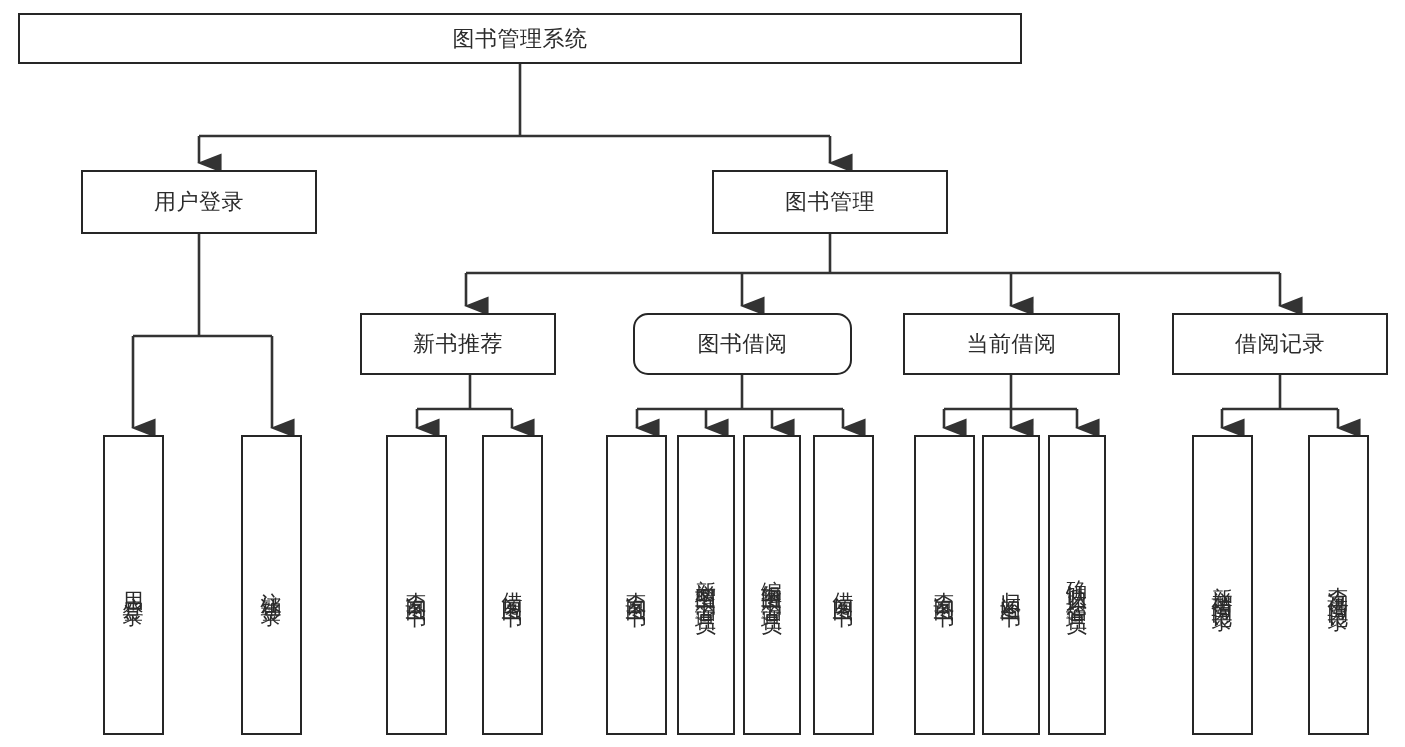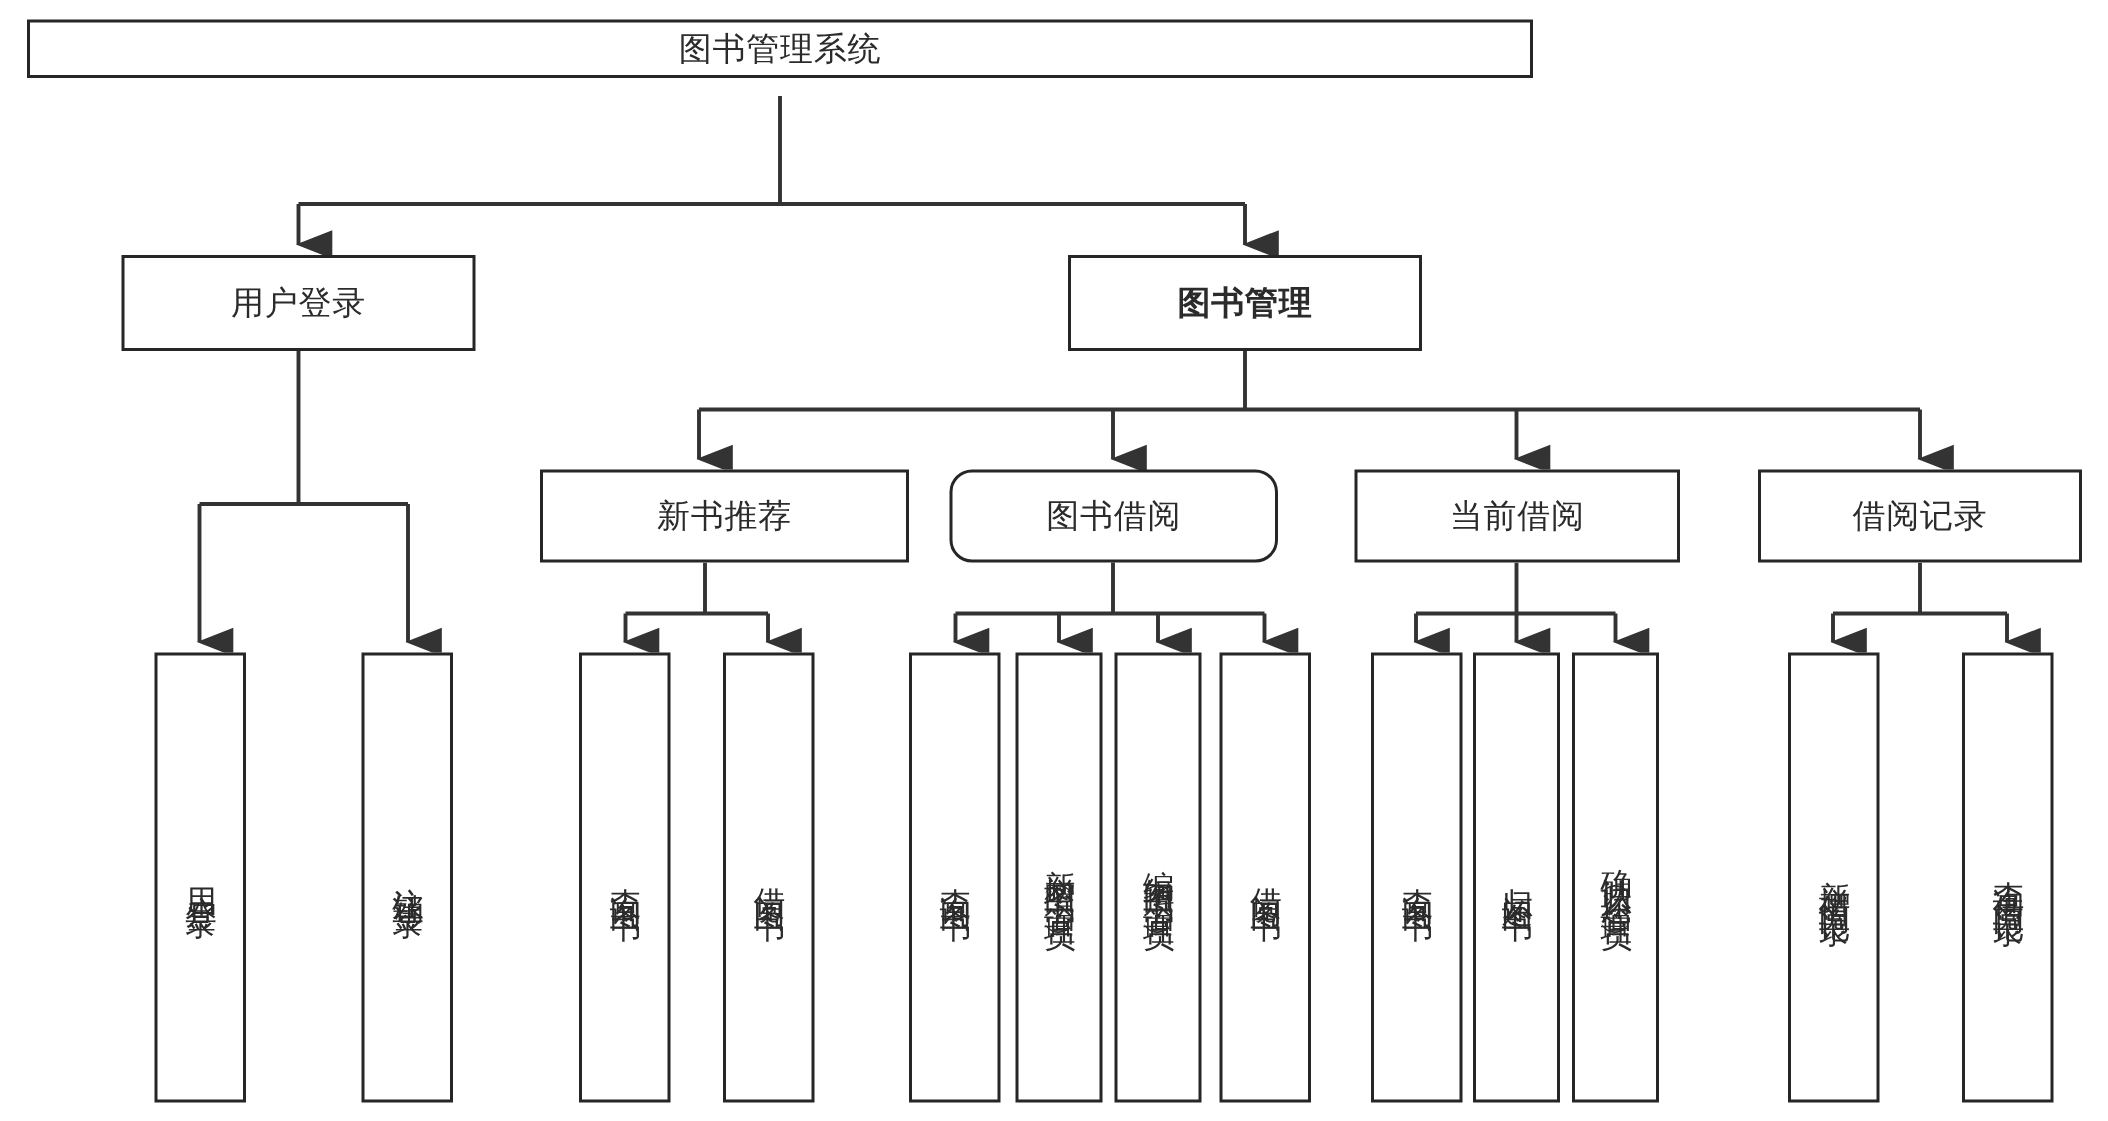"图书管理系统" div.node-box { height: 39px -> 51px }
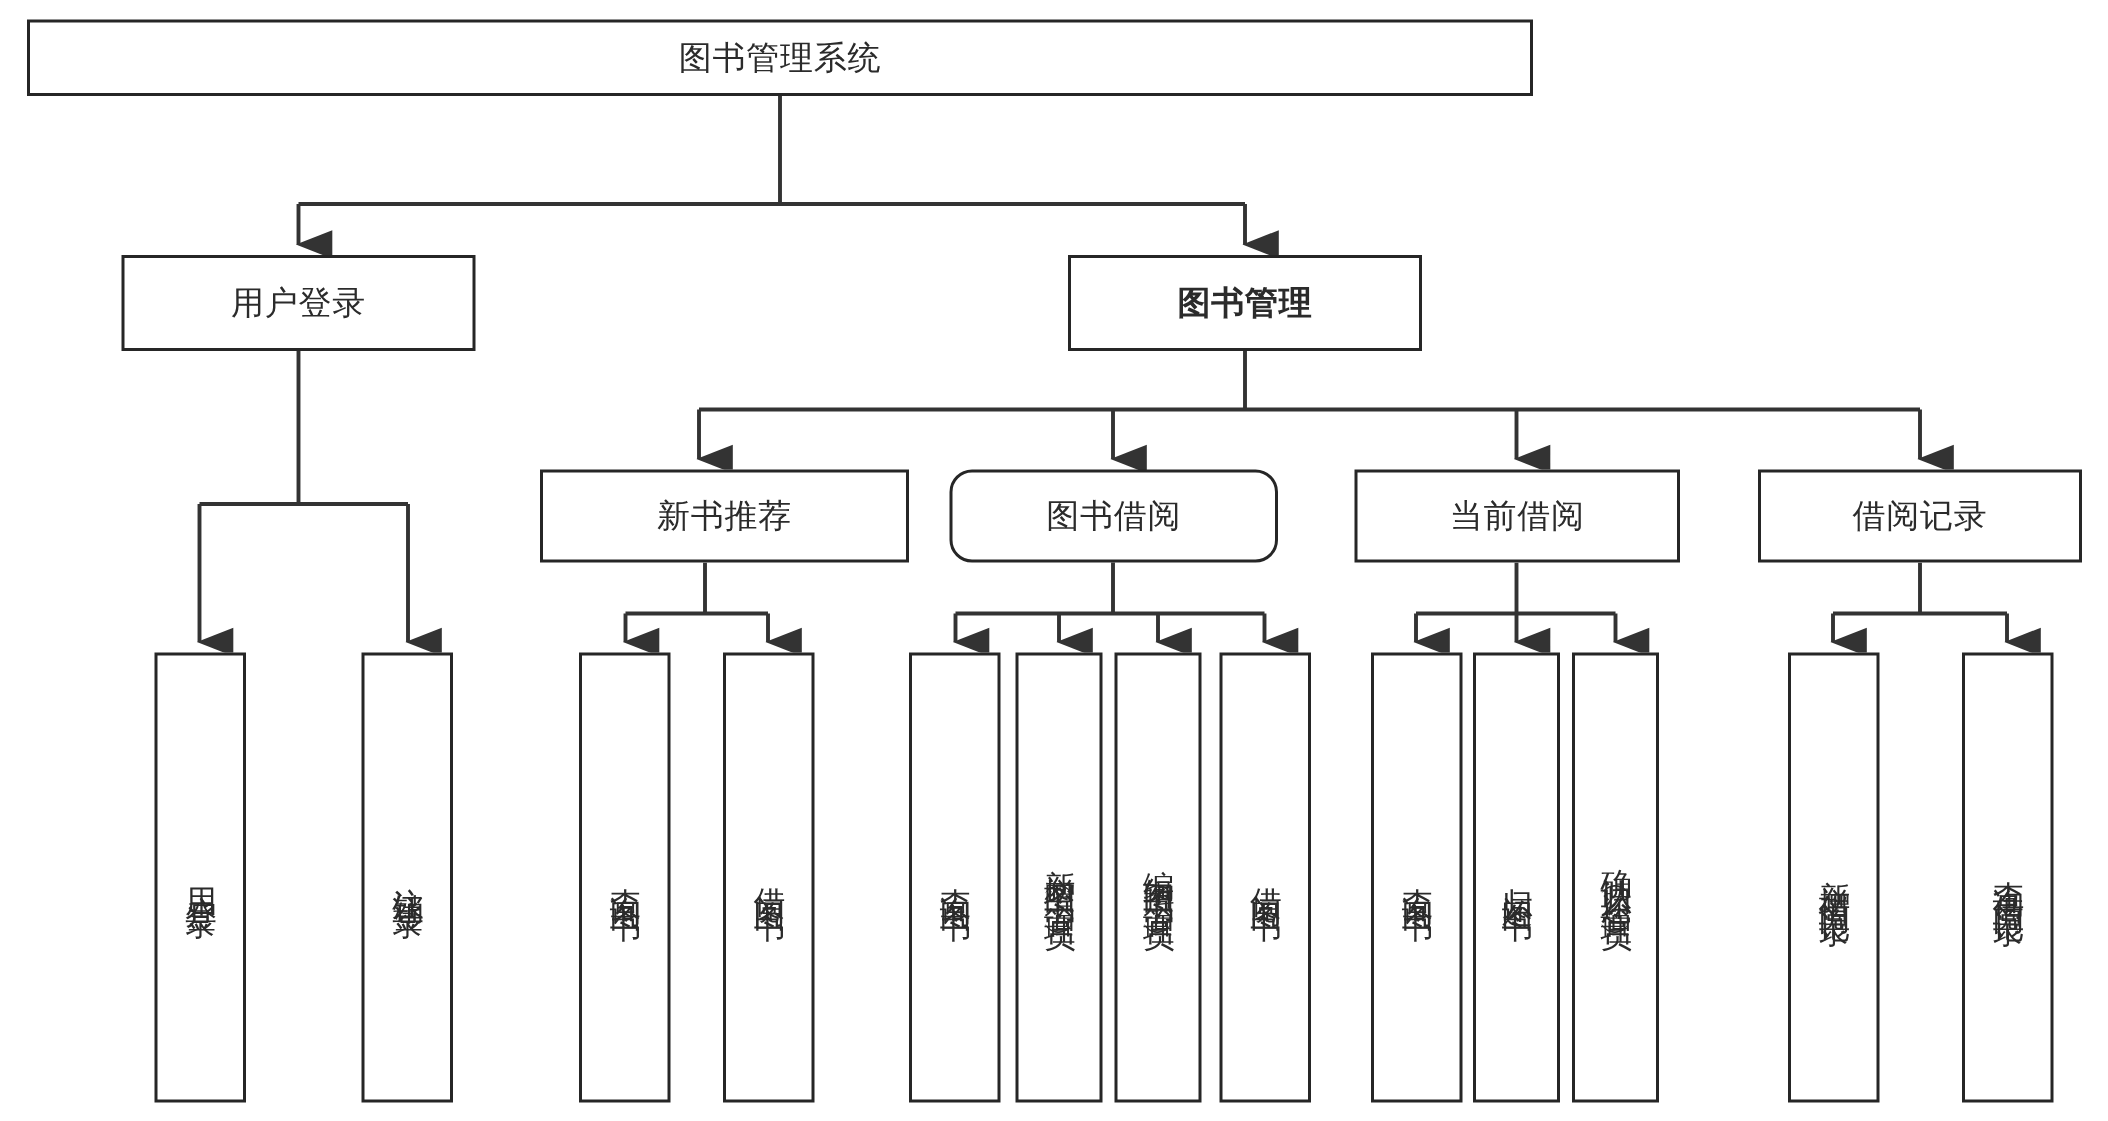"图书管理" div.node-box { font-weight: bold -> none }
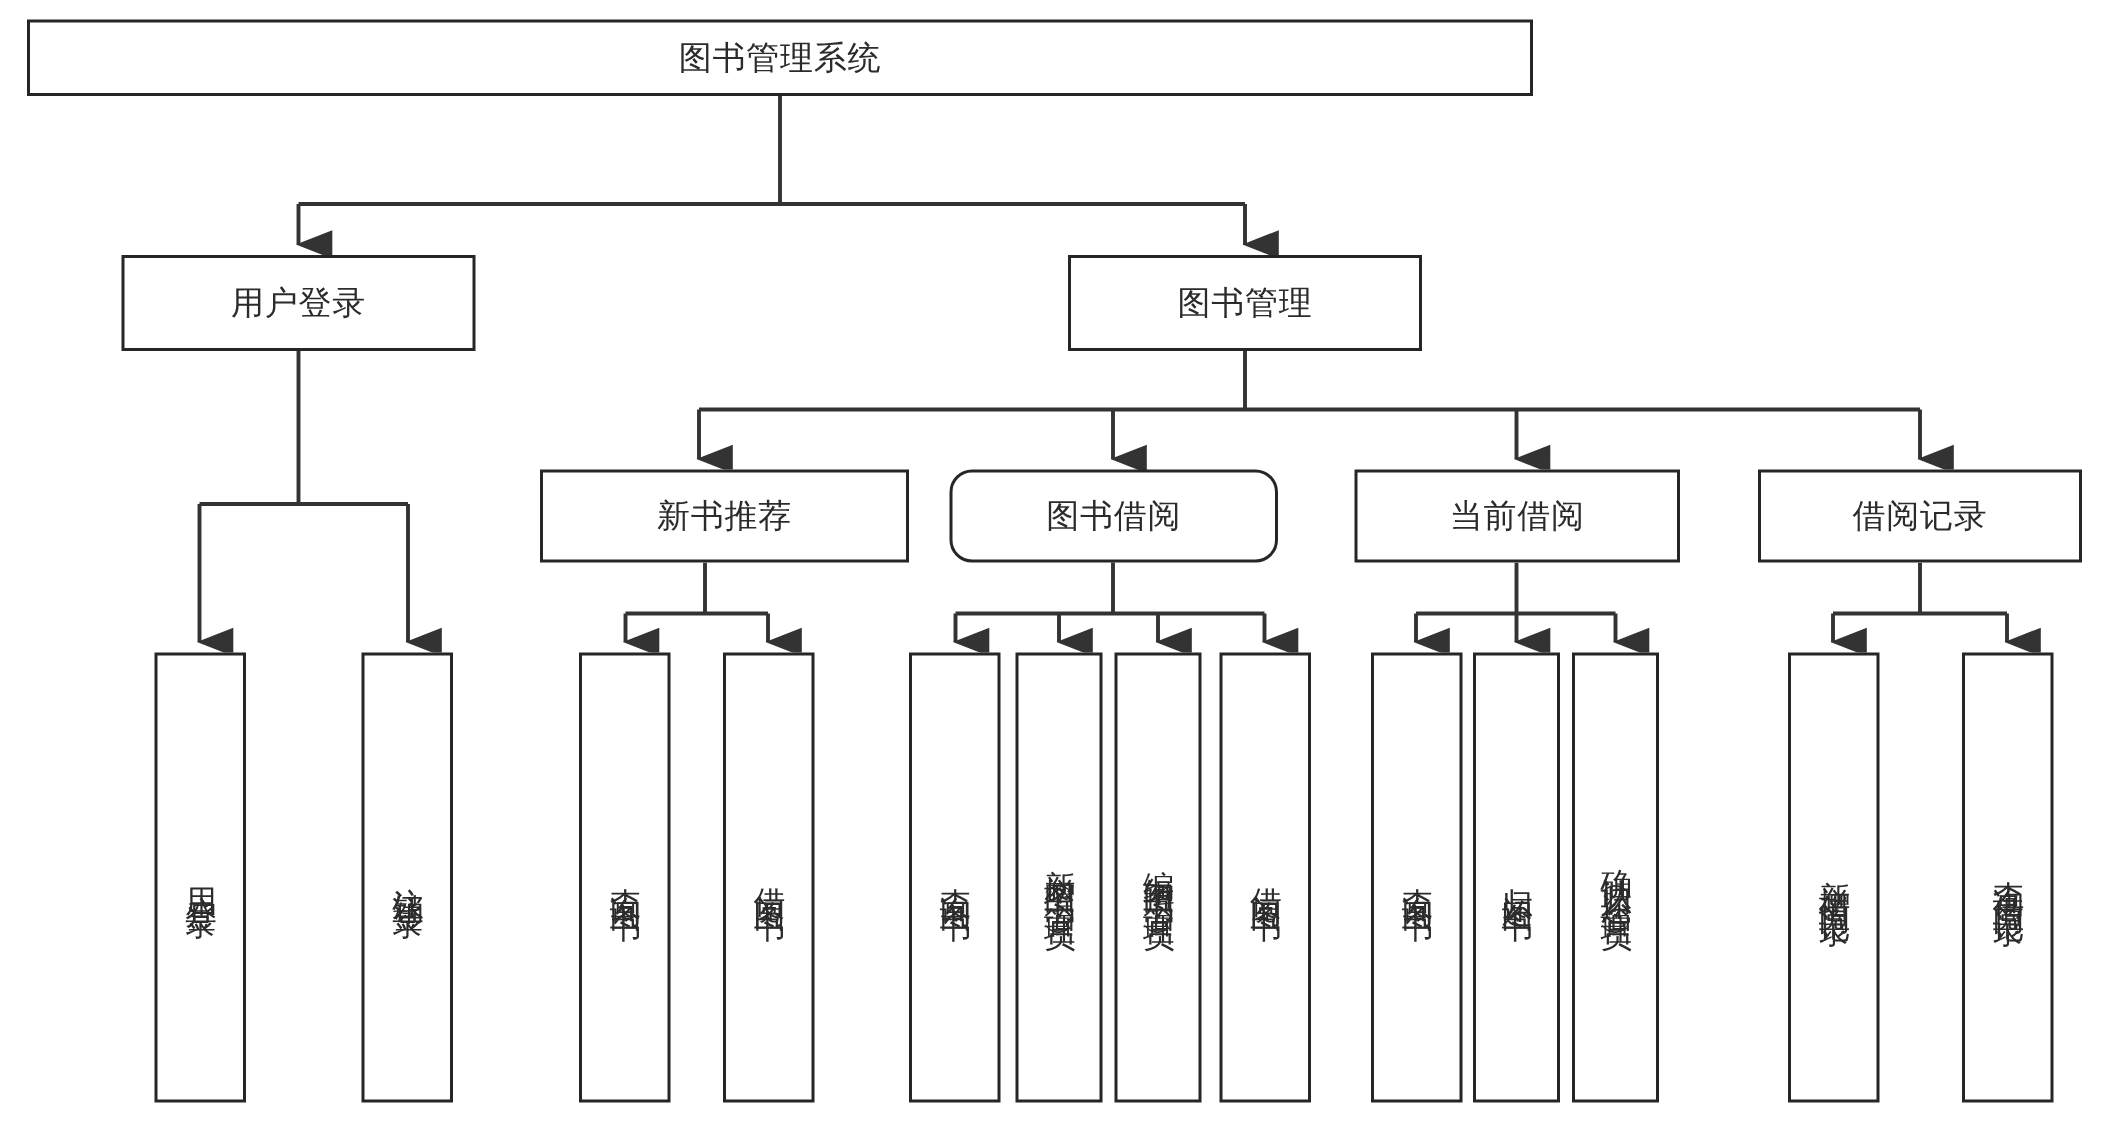"新书推荐" div.node-box { width: 246px -> 196px }
